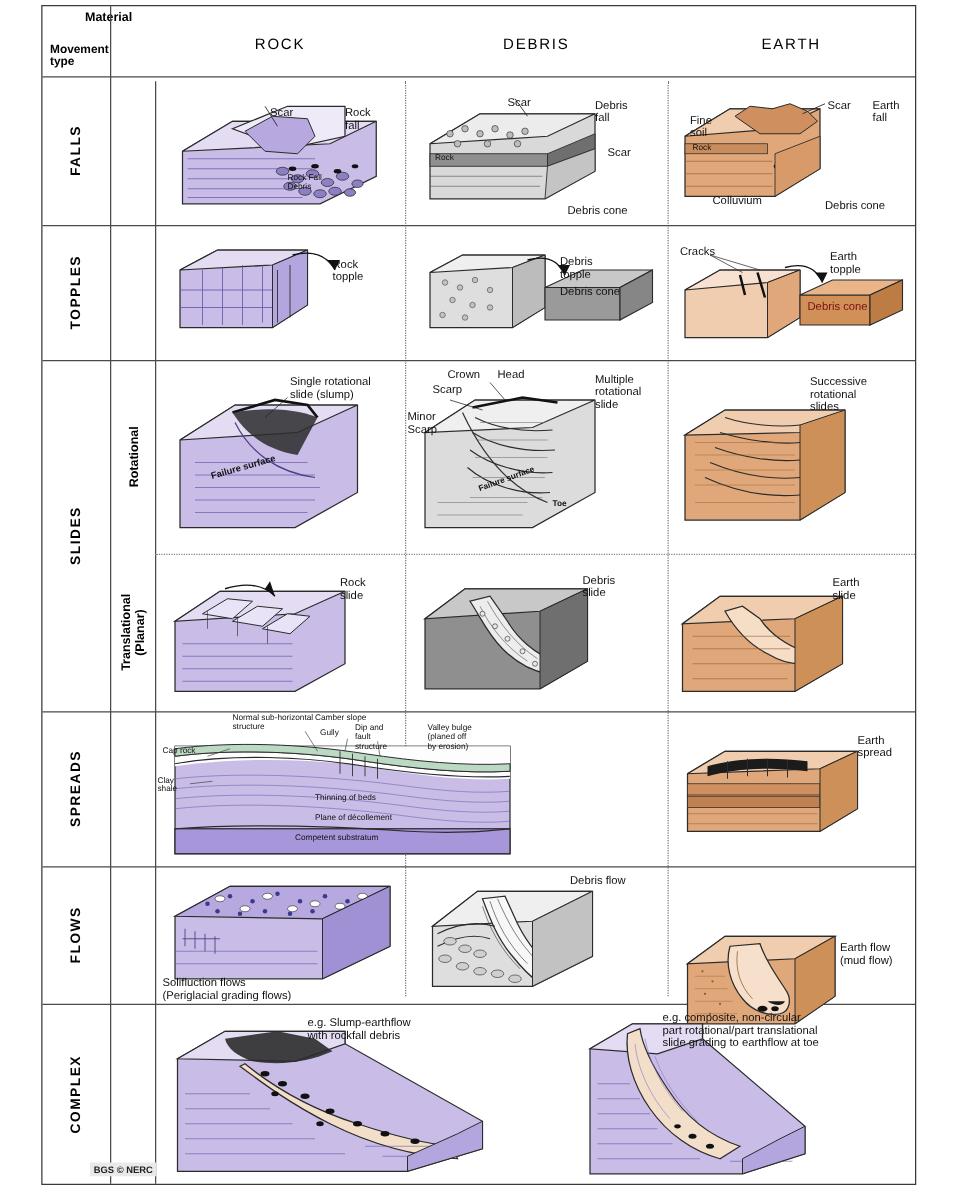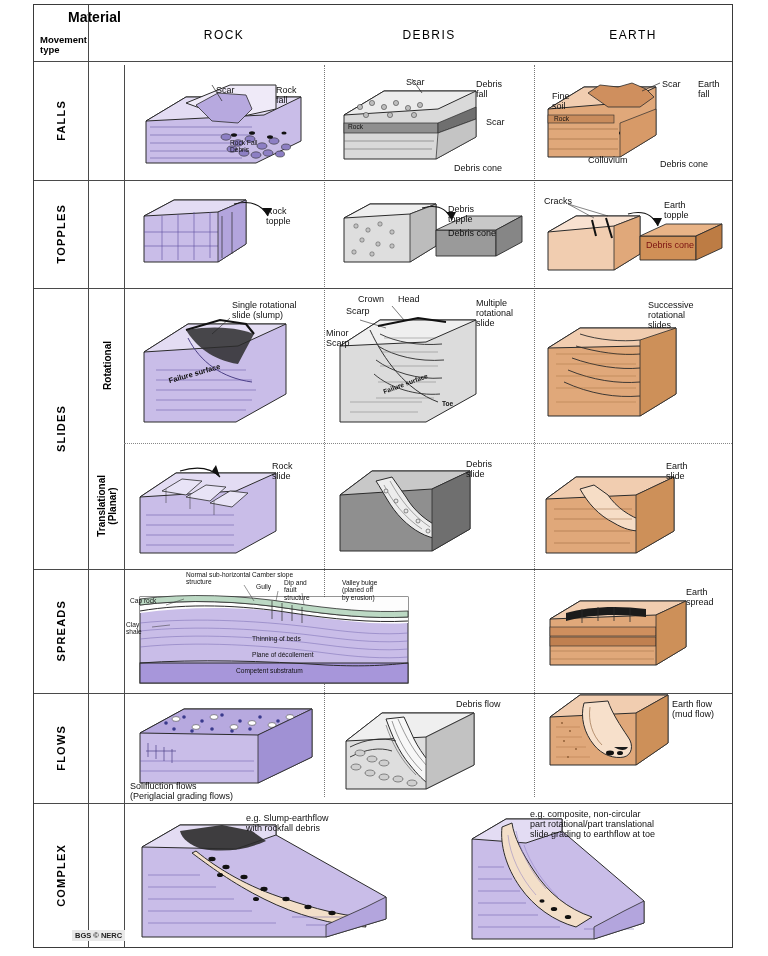"Material" .cornerA { font-size: 14px -> 10px }
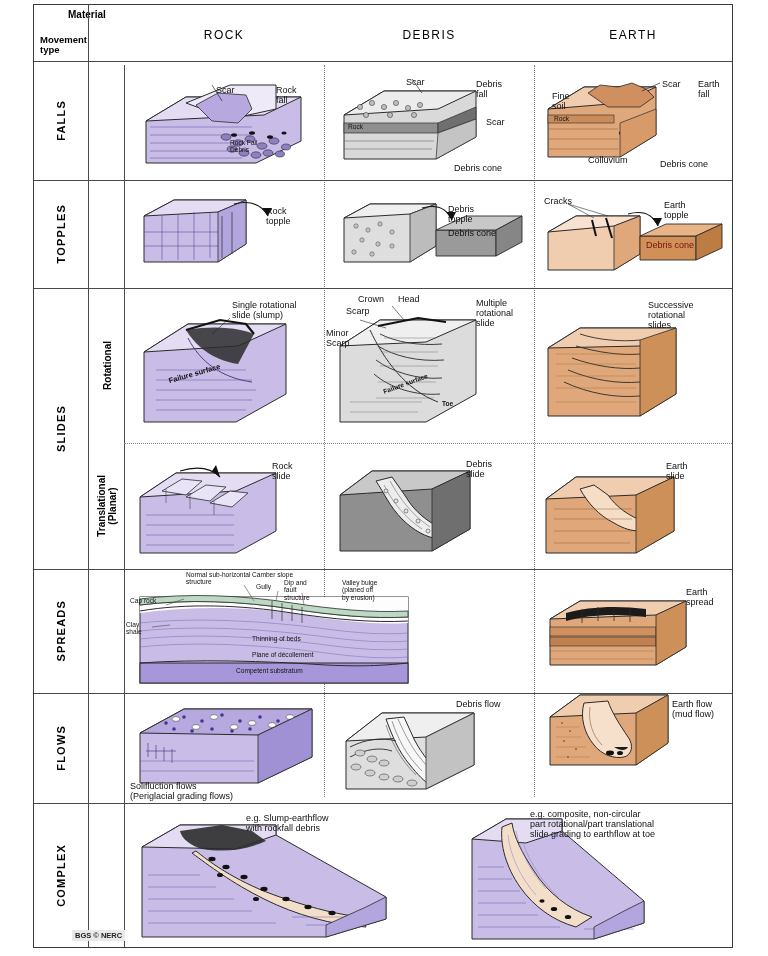"Colluvium" div.cap { left: 52px -> 34px }
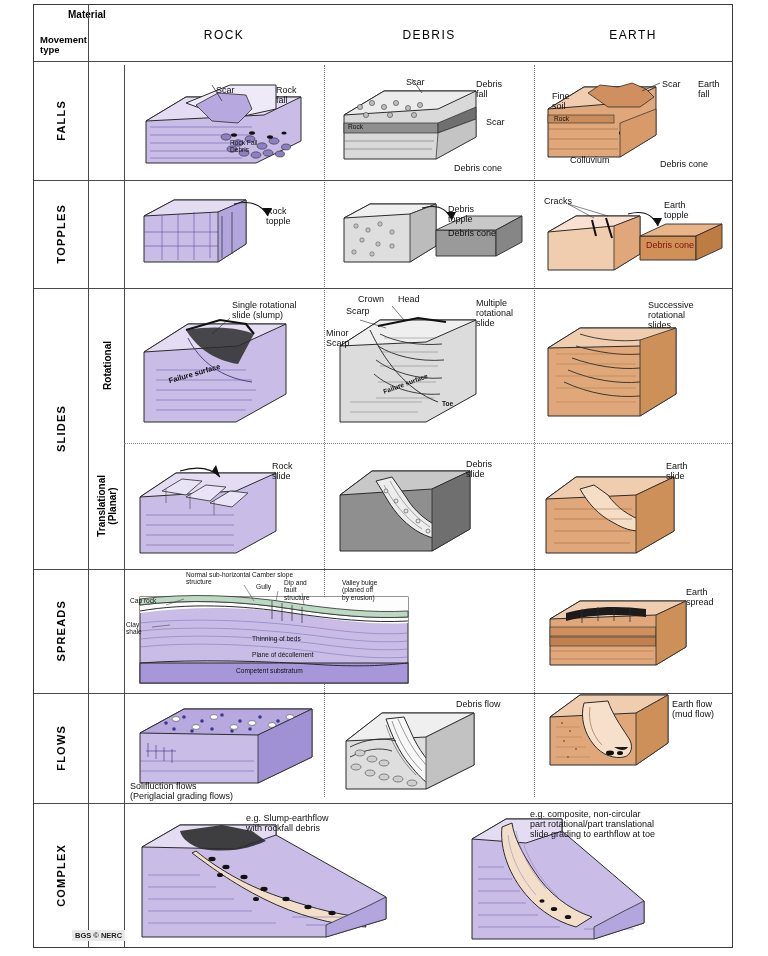"Earth flow" div.cell { top: 668px -> 722px }
